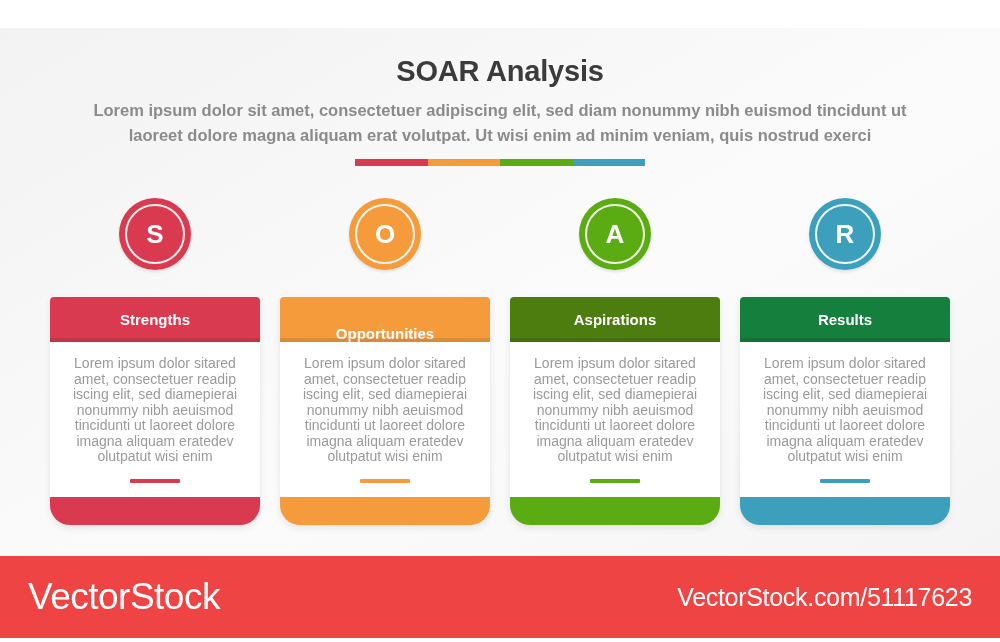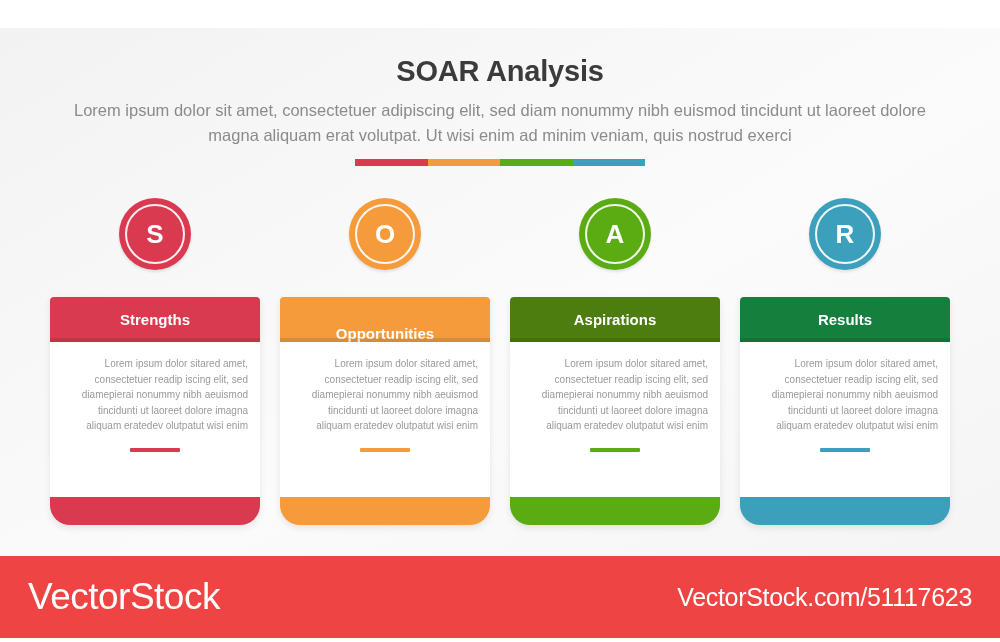"Lorem ipsum dolor sit amet," .subtitle { font-weight: normal -> bold }
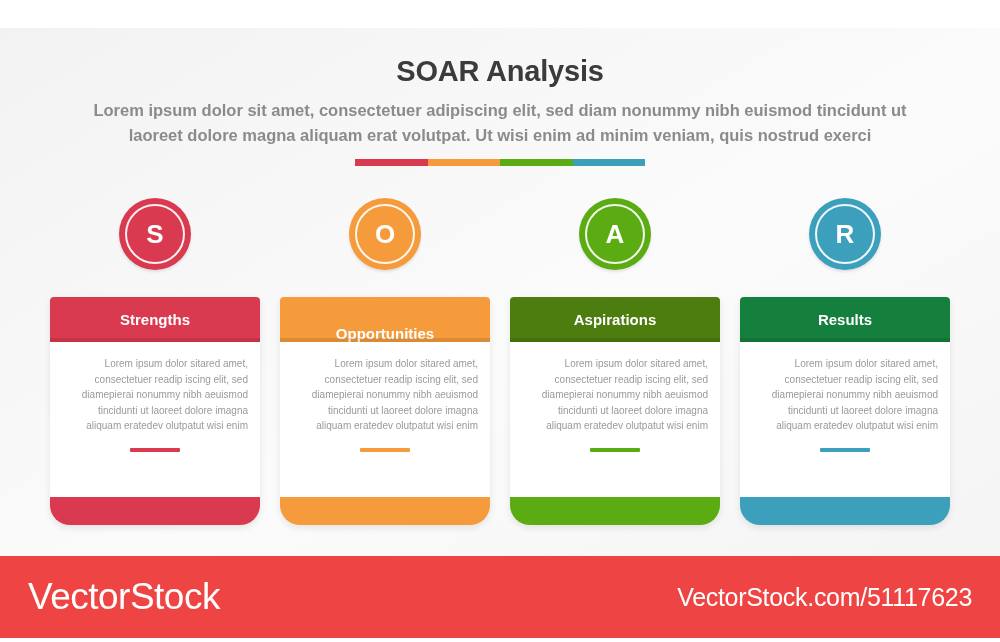"Lorem ipsum dolor sitared amet," .card-text { font-size: 10px -> 14px; text-align: right -> center }
